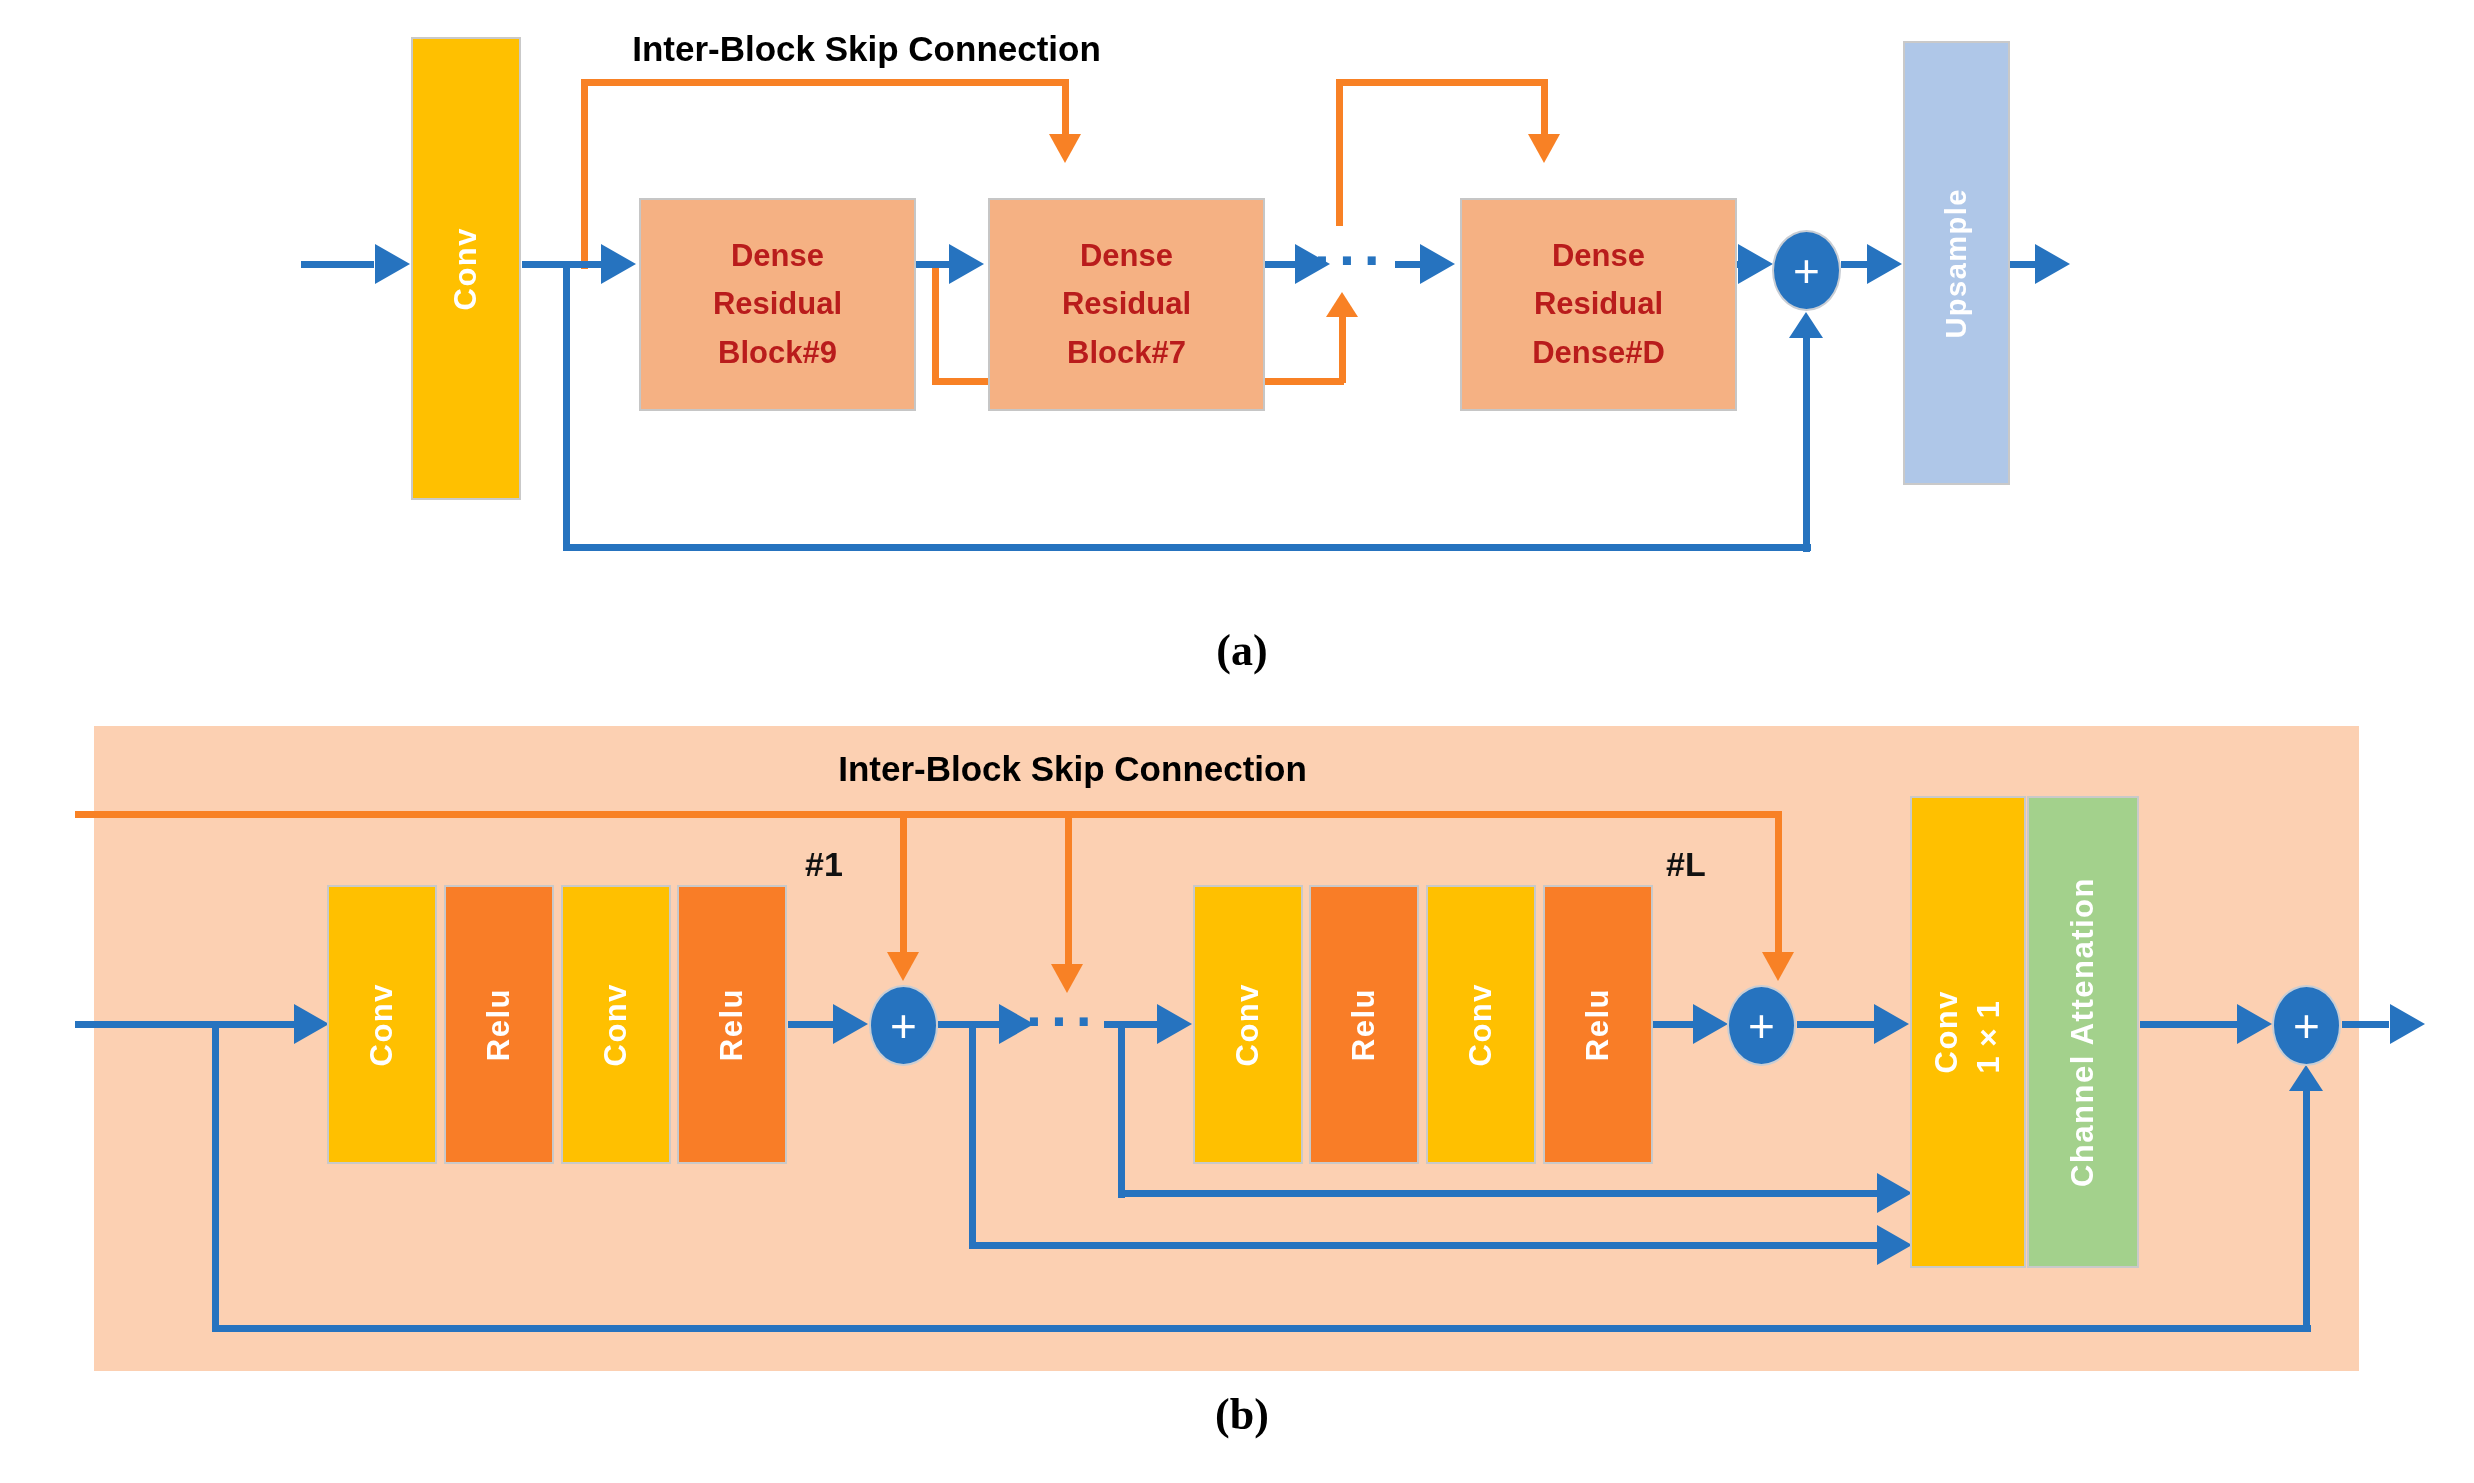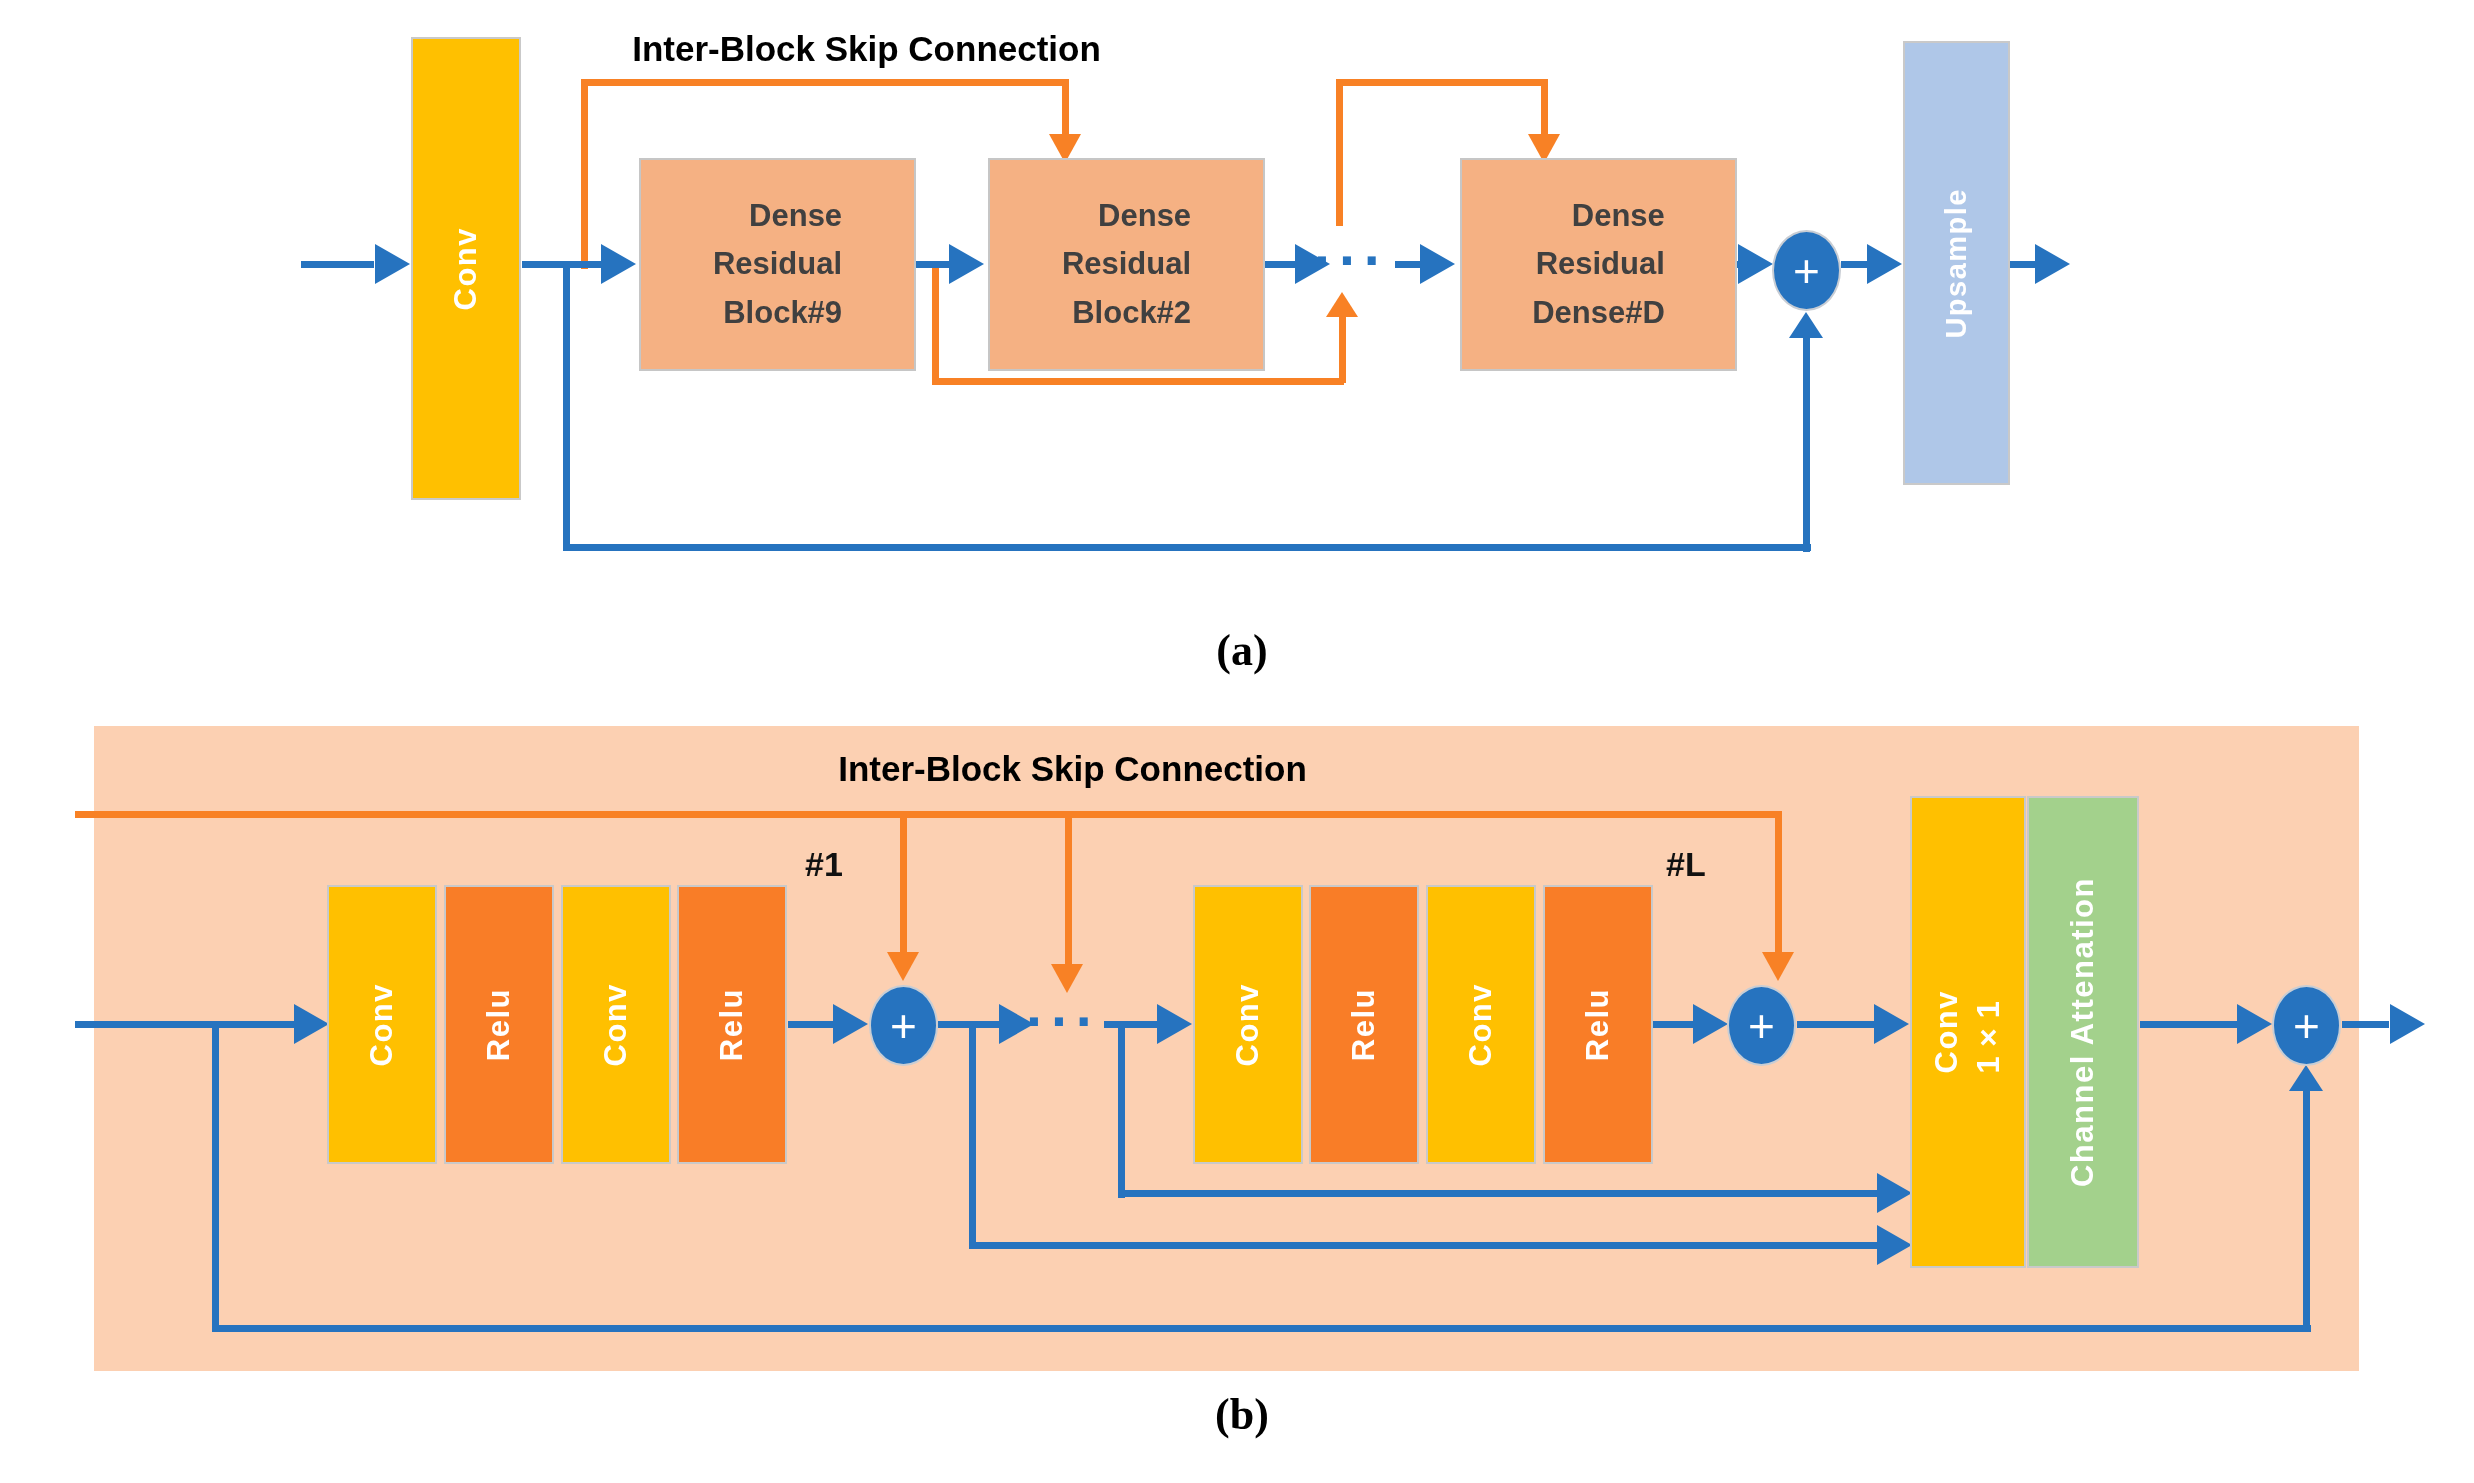"Dense" .peach-box { color: #404040 -> #b91c1c; margin-top: none -> 40px; text-align: right -> center }
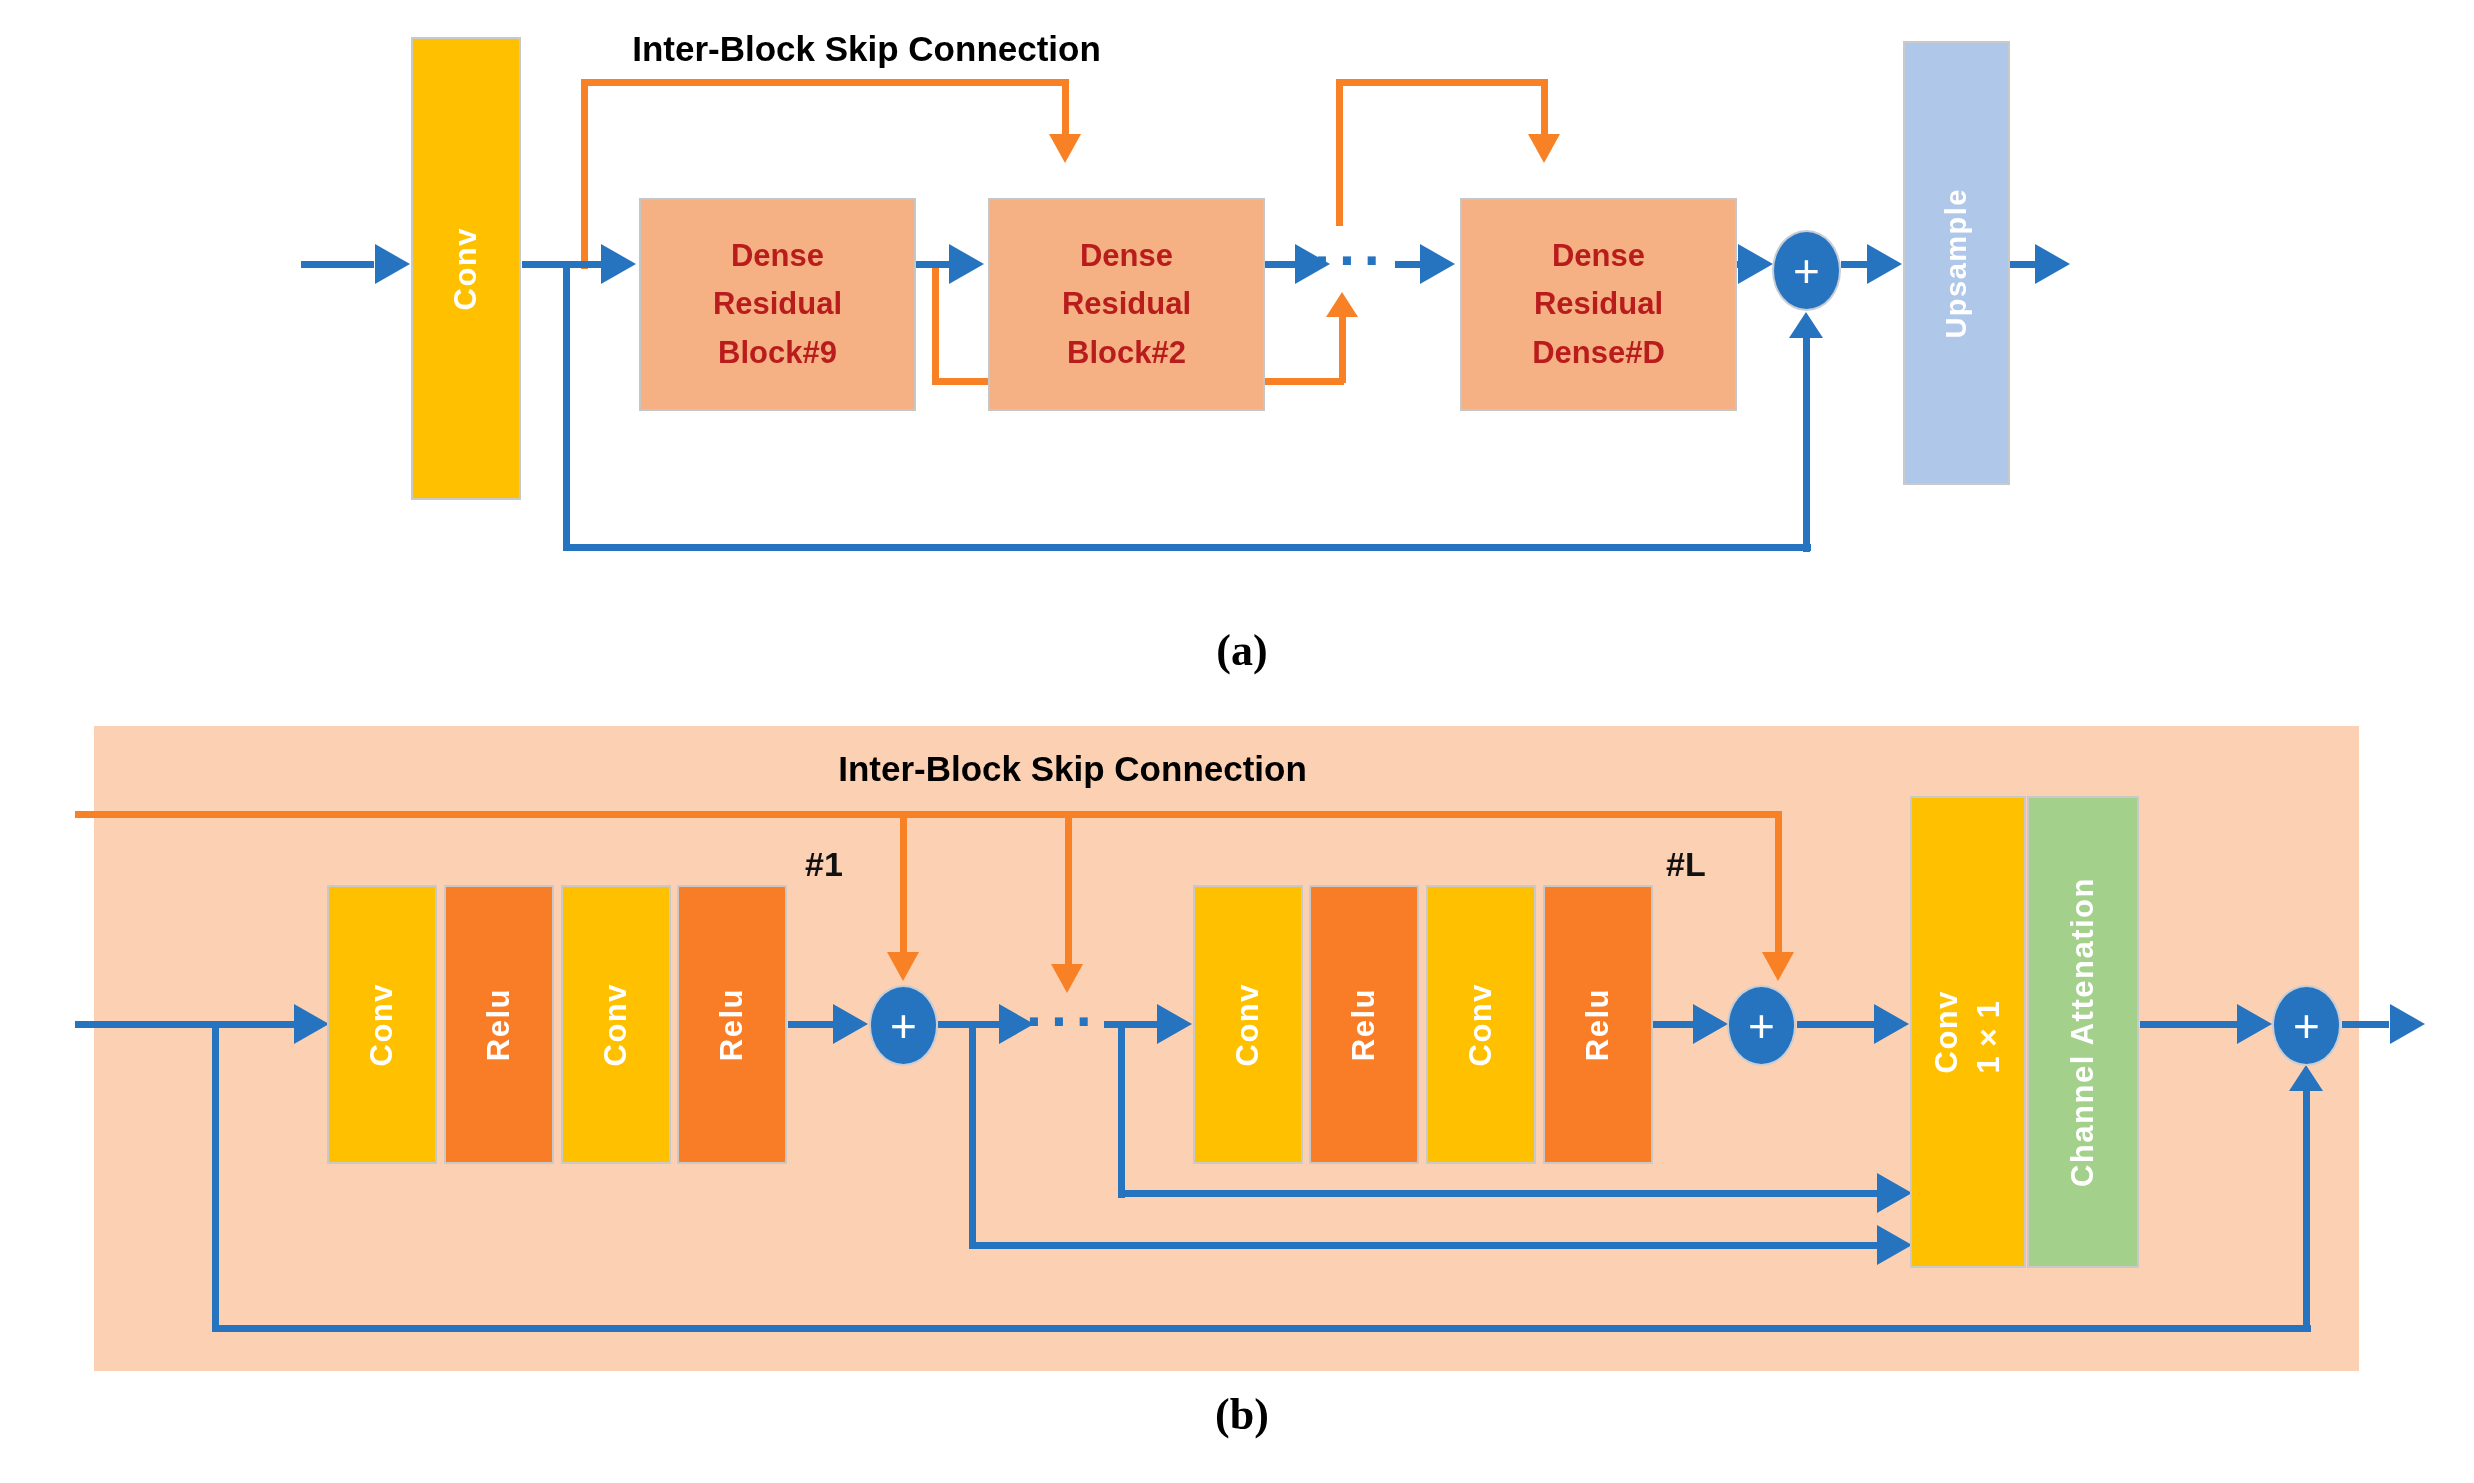"Block#2" div { text: 2 -> 7 }
